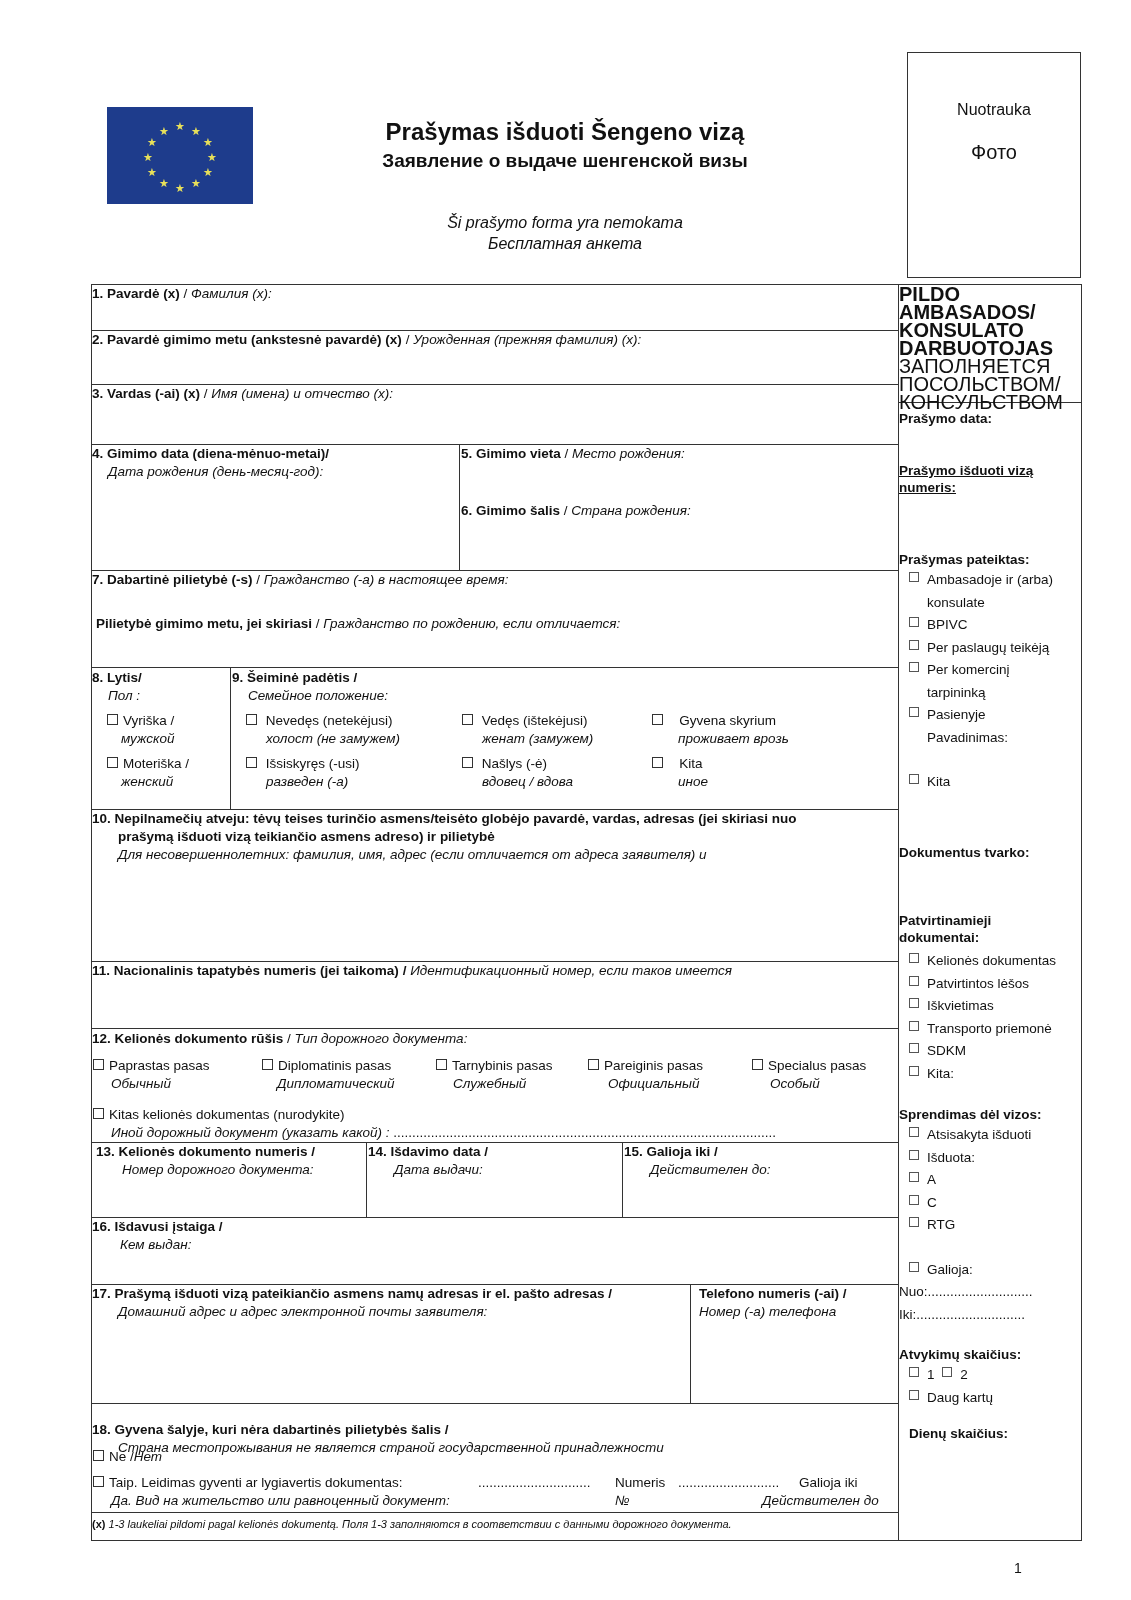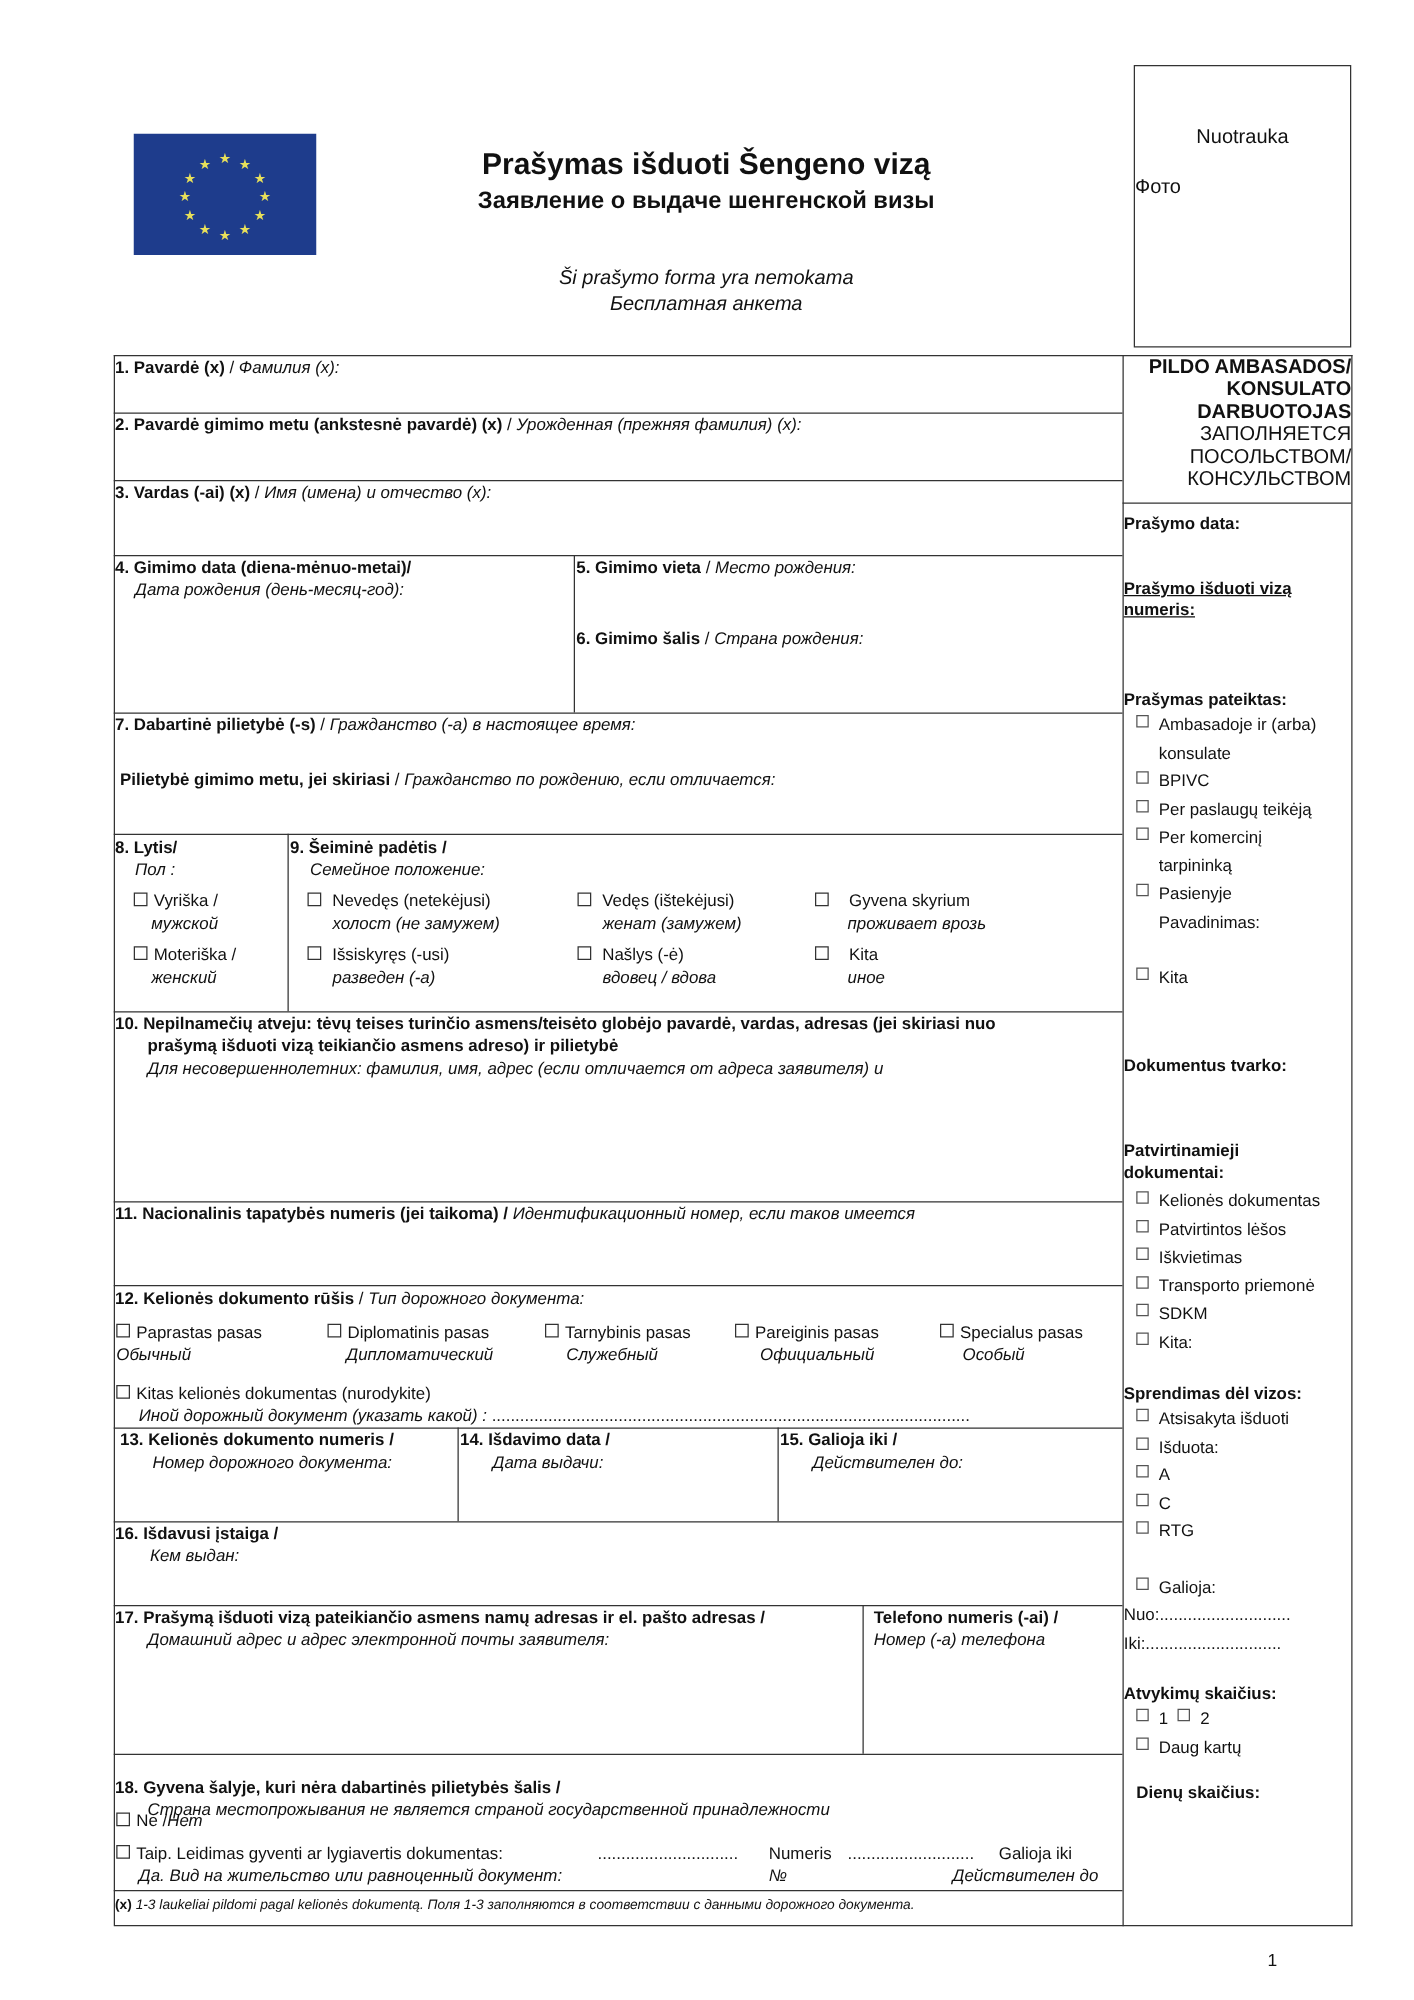"Фото" div { font-size: 16px -> 20px; text-align: left -> center }
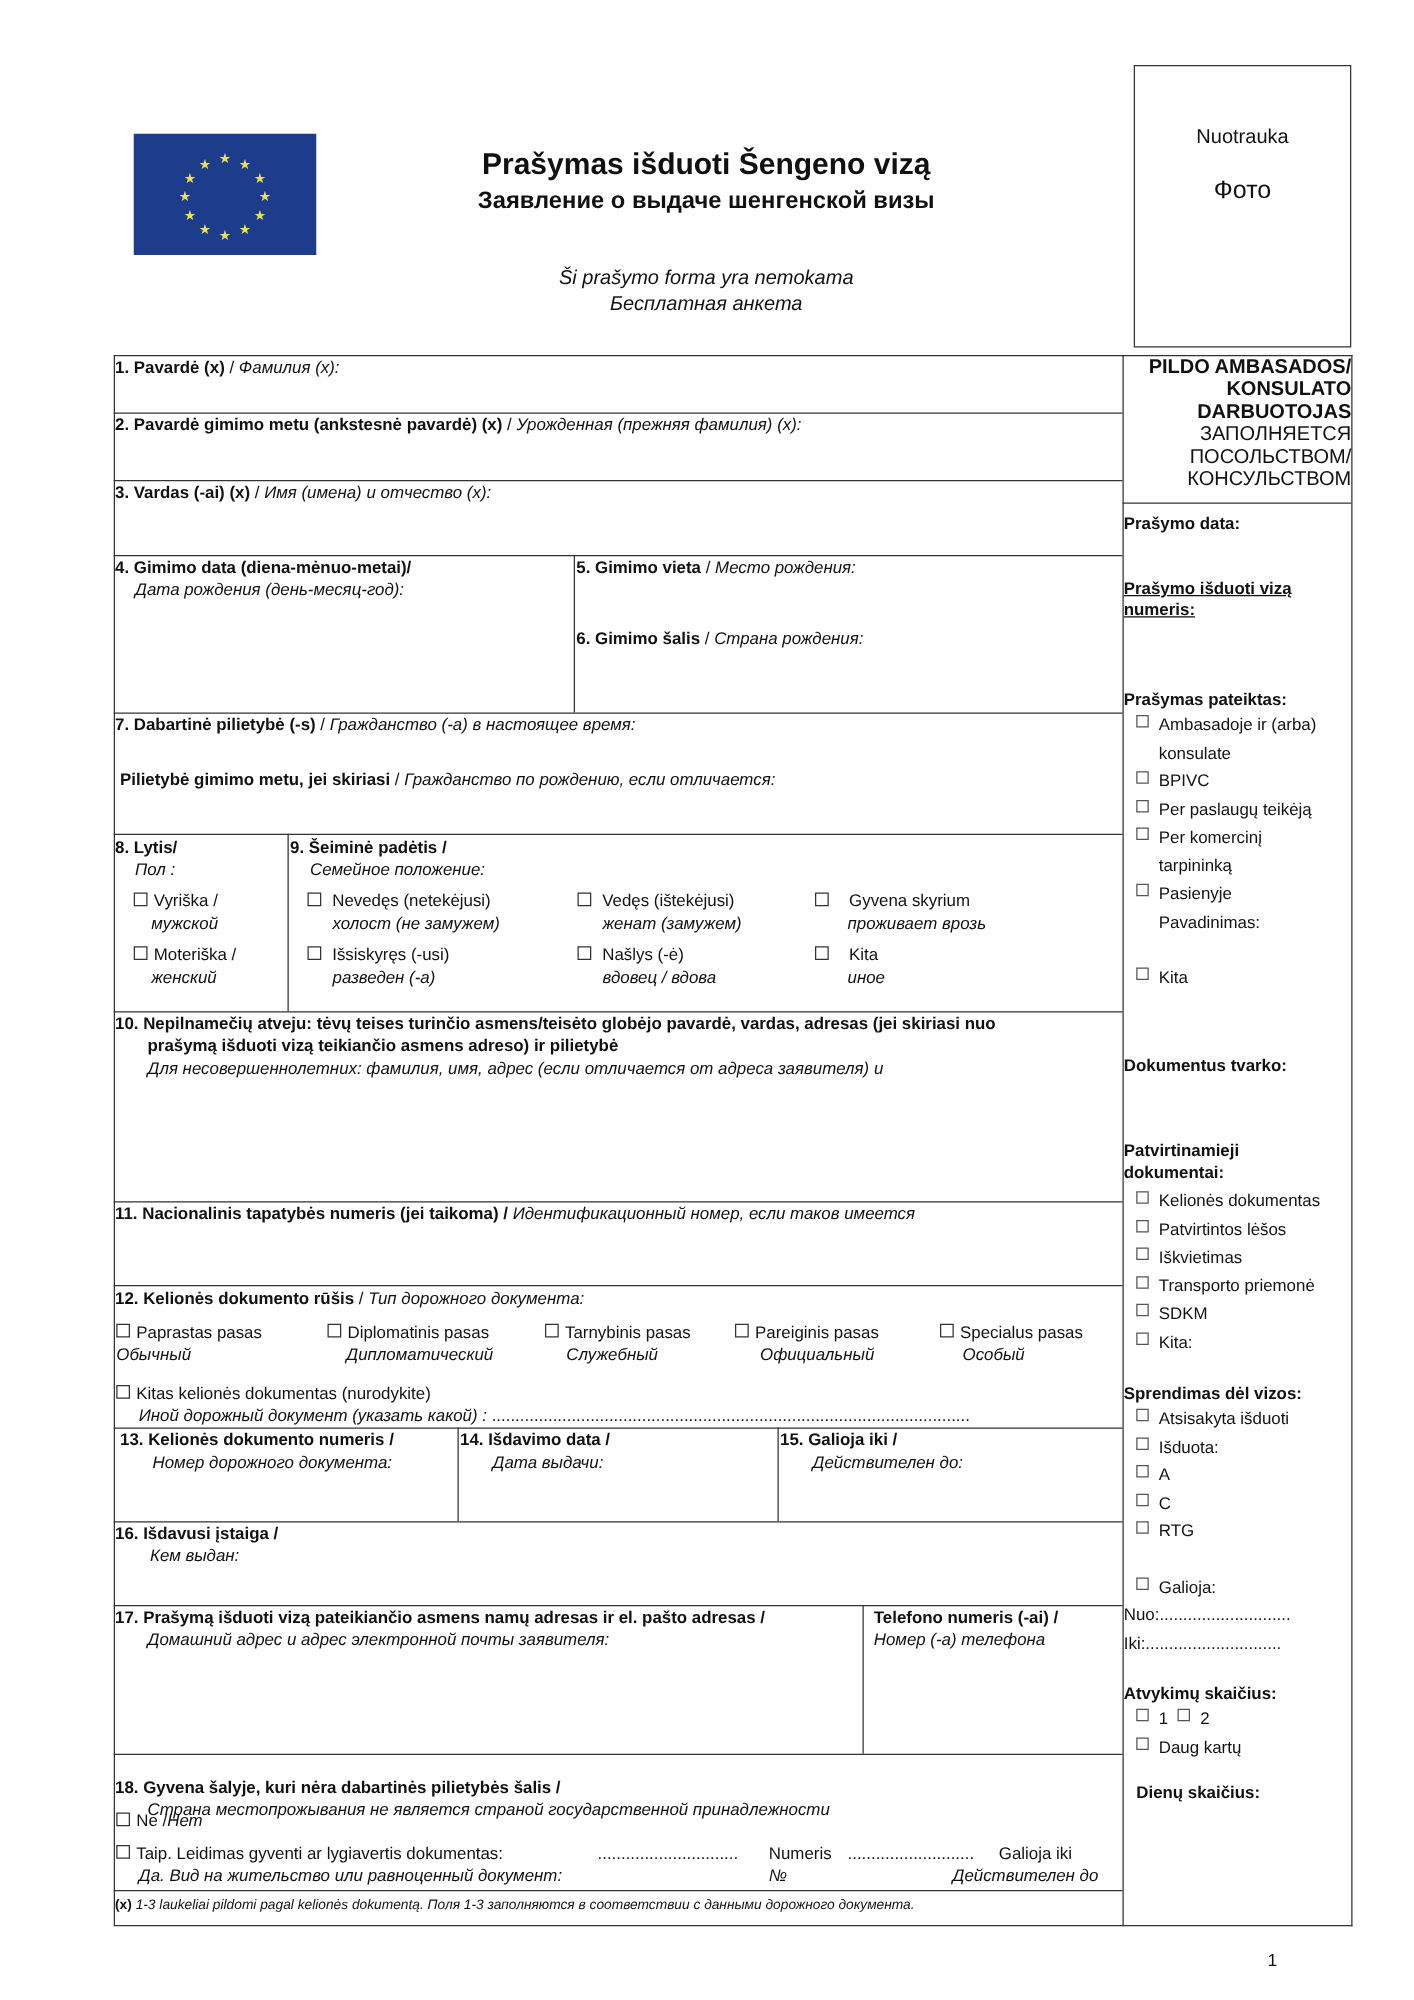"PILDO AMBASADOS/" div.rcol { font-size: 16px -> 20px; text-align: right -> left }
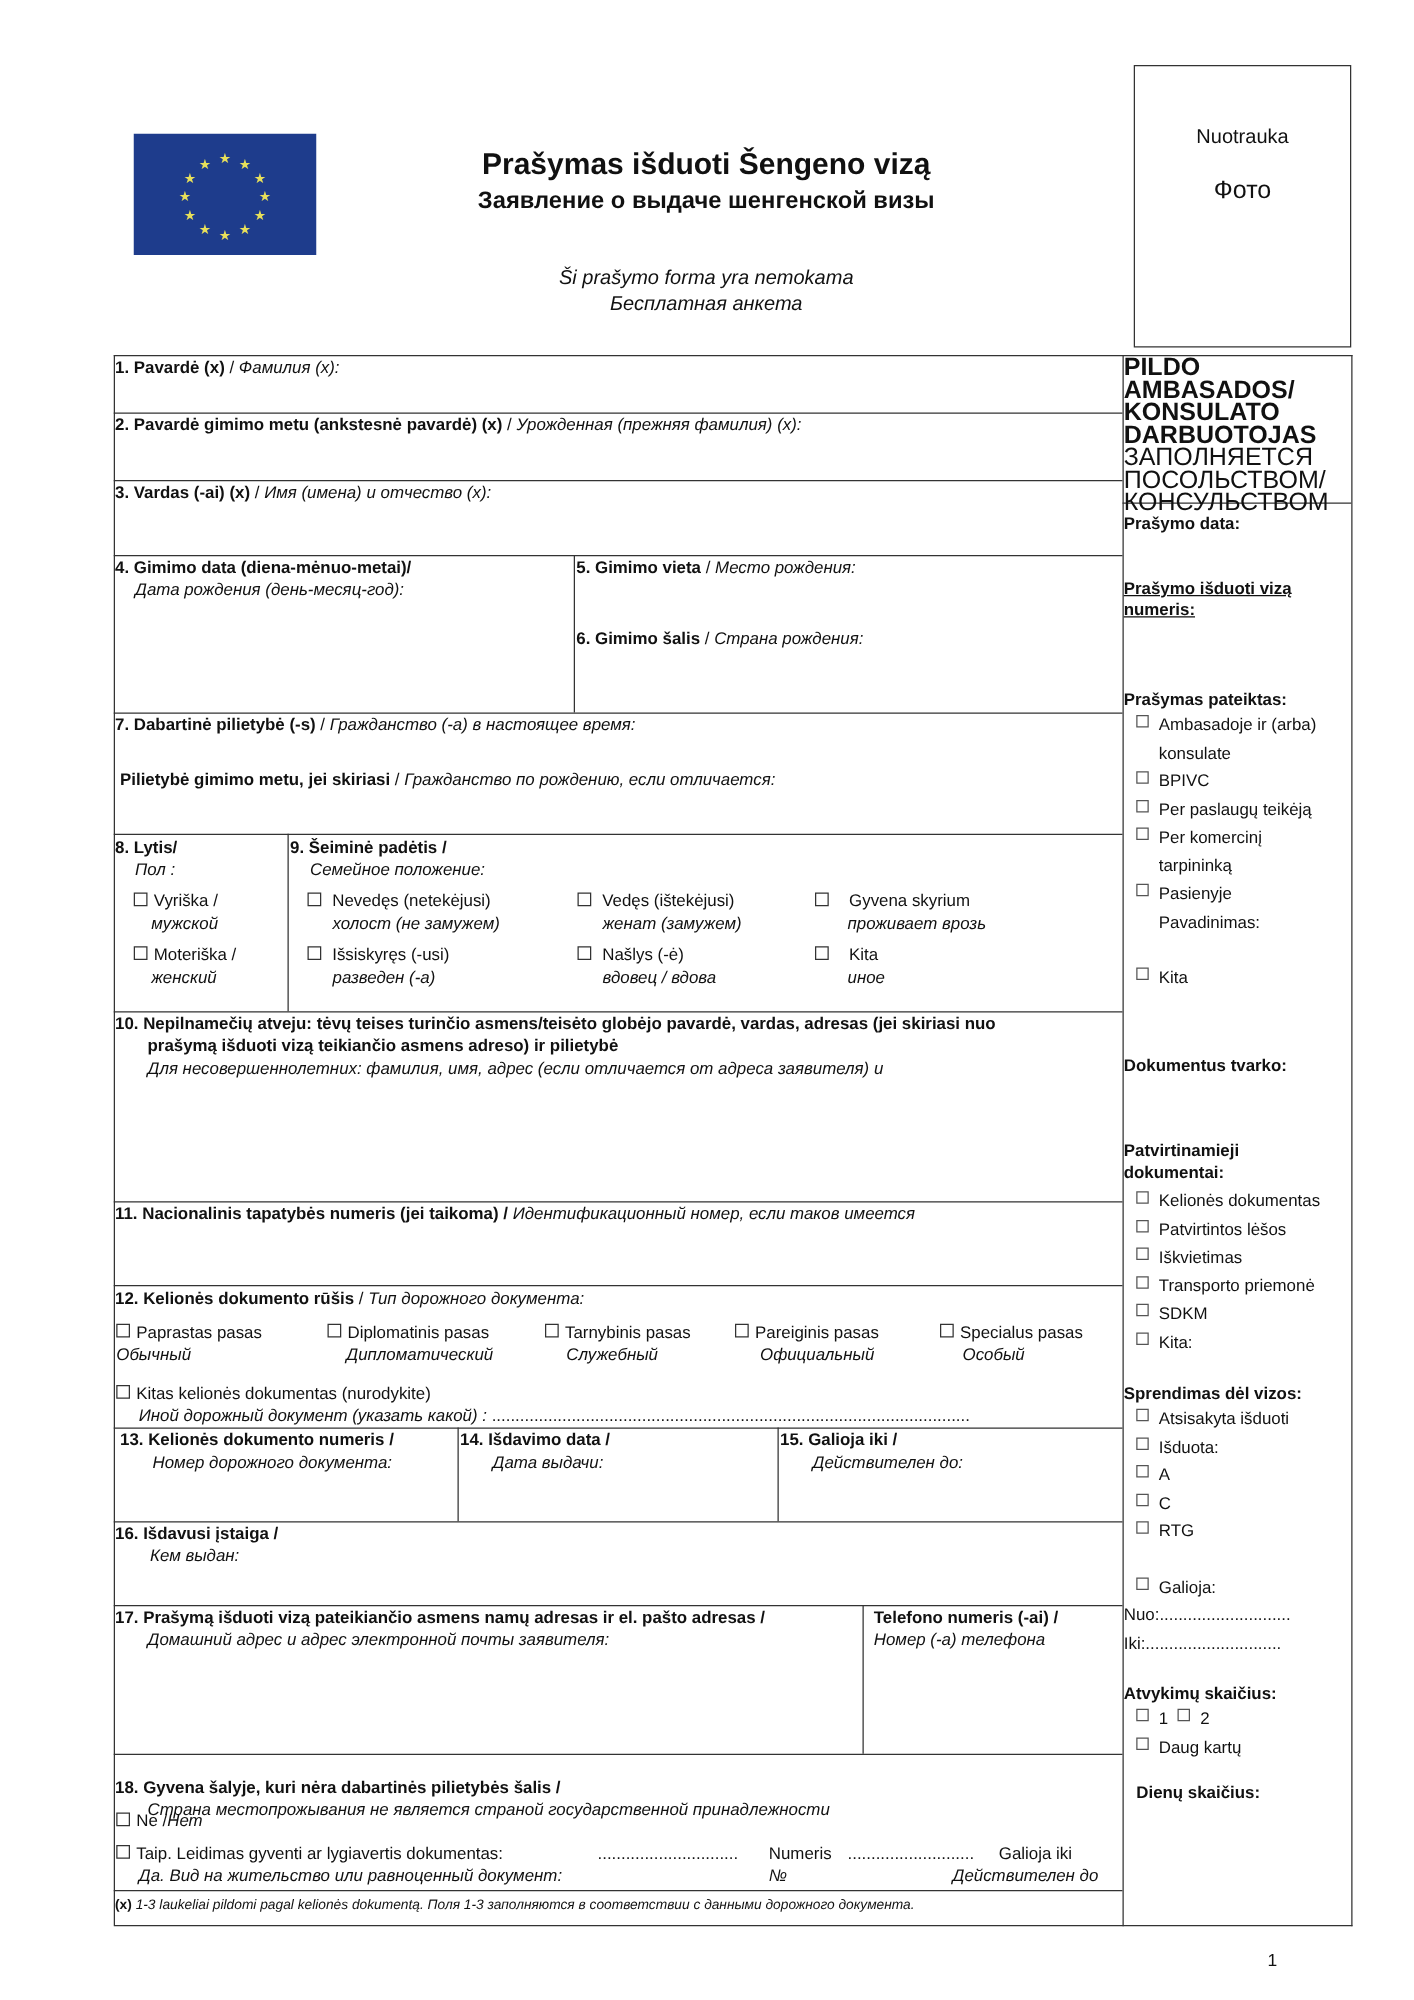"Обычный" div.i { padding-left: none -> 18px }
